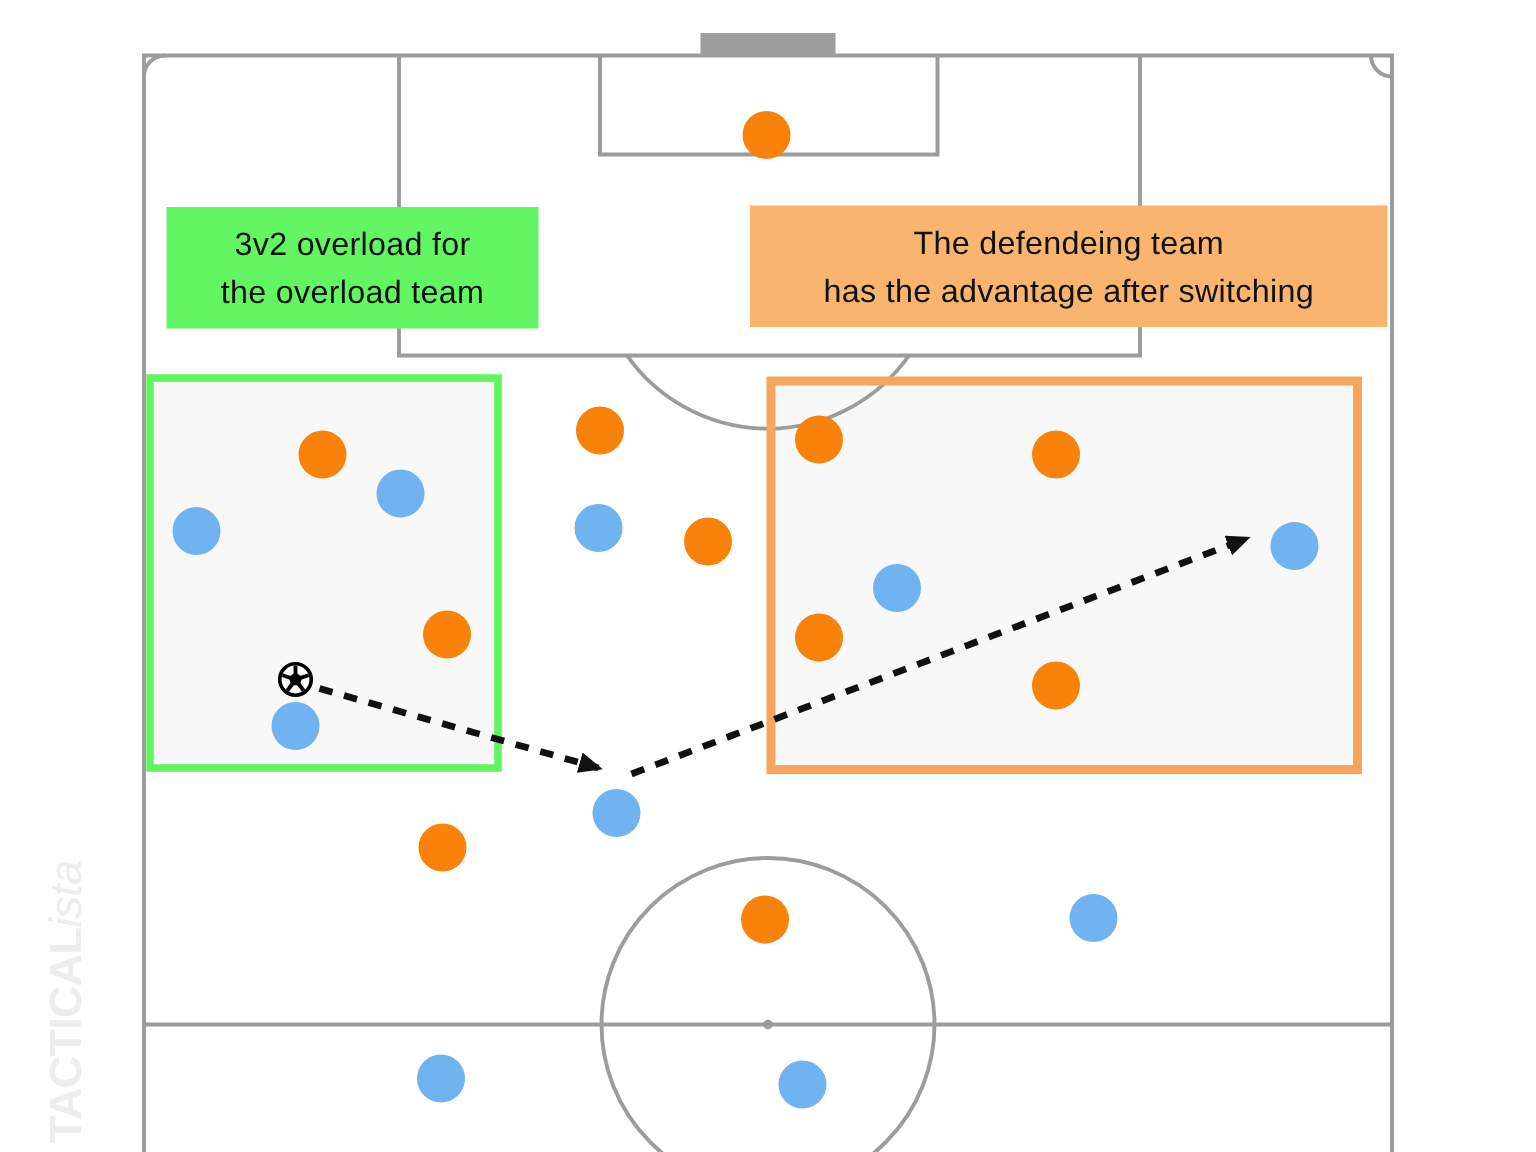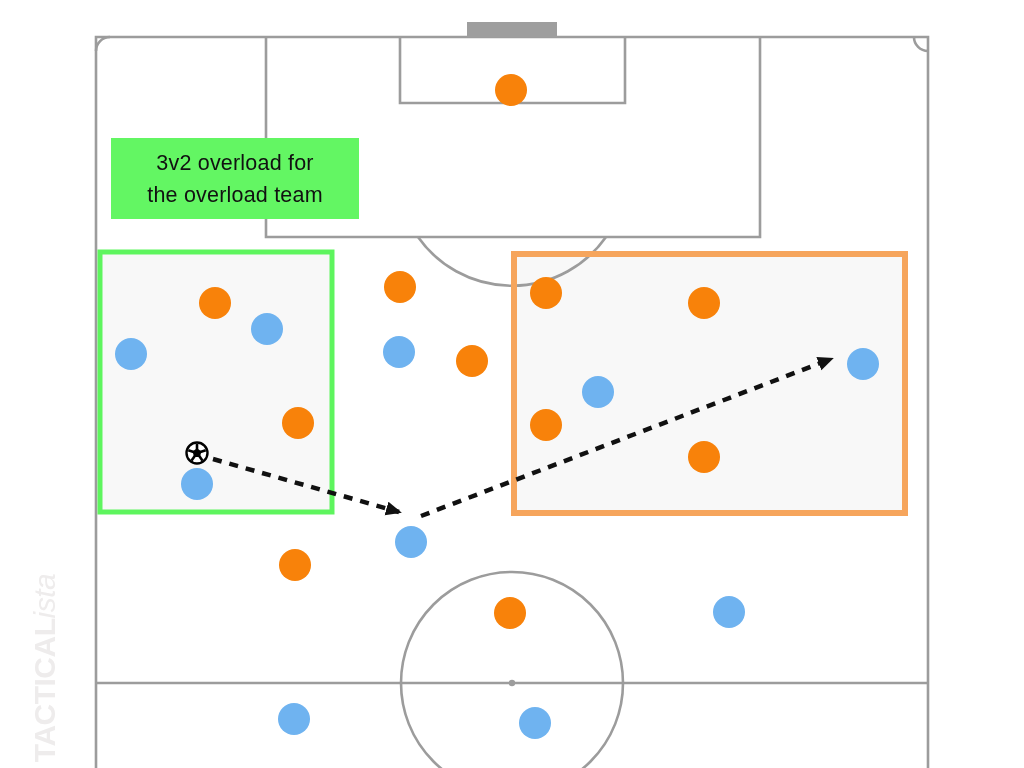"The defendeing team" div.annotation { html: none -> <div> <span>The defendeing team</span> <span>has the advantage after switching</span> </div> }
